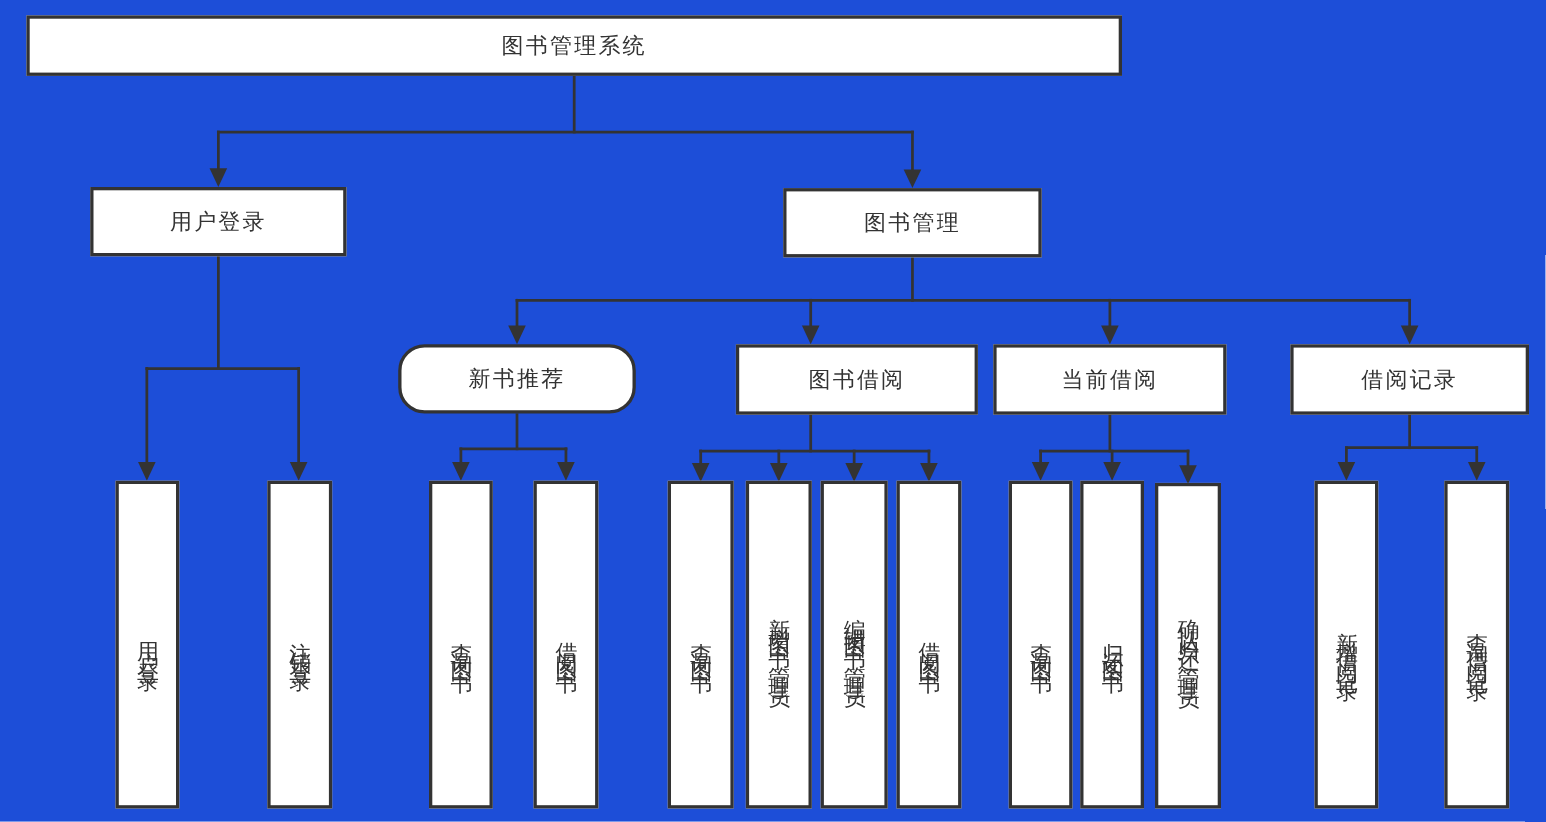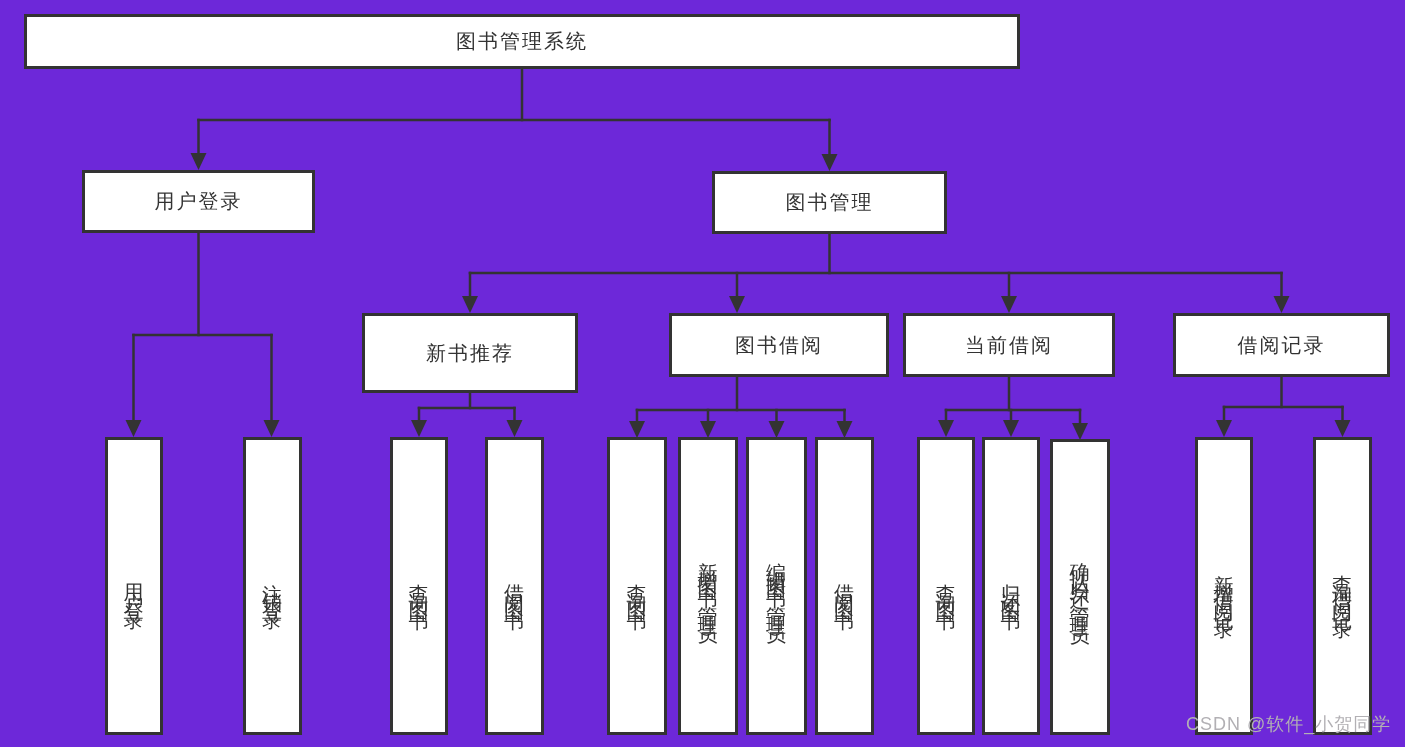"图书管理系统" #stage { background: #6d28d9 -> #1d4ed8 }
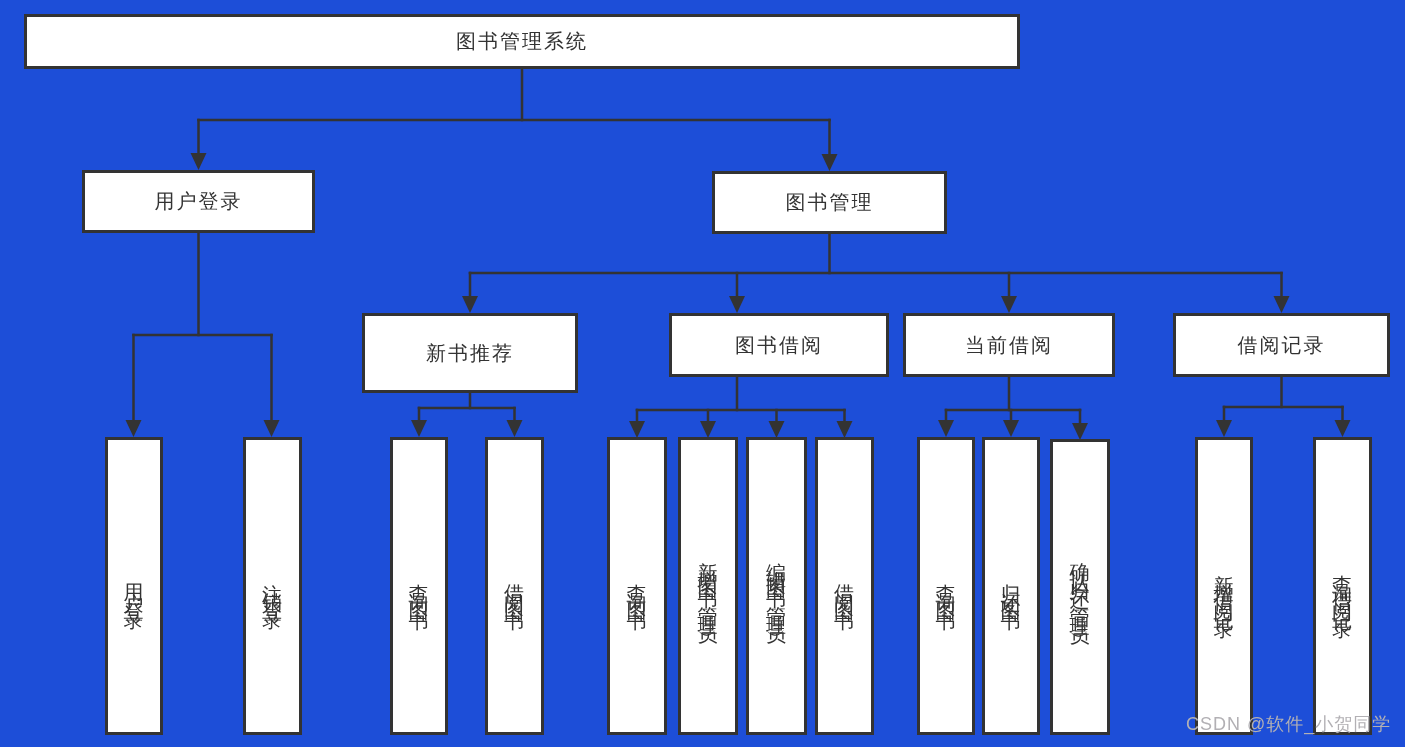"新书推荐" div.node { border-radius: none -> 24px; height: 80px -> 63px }
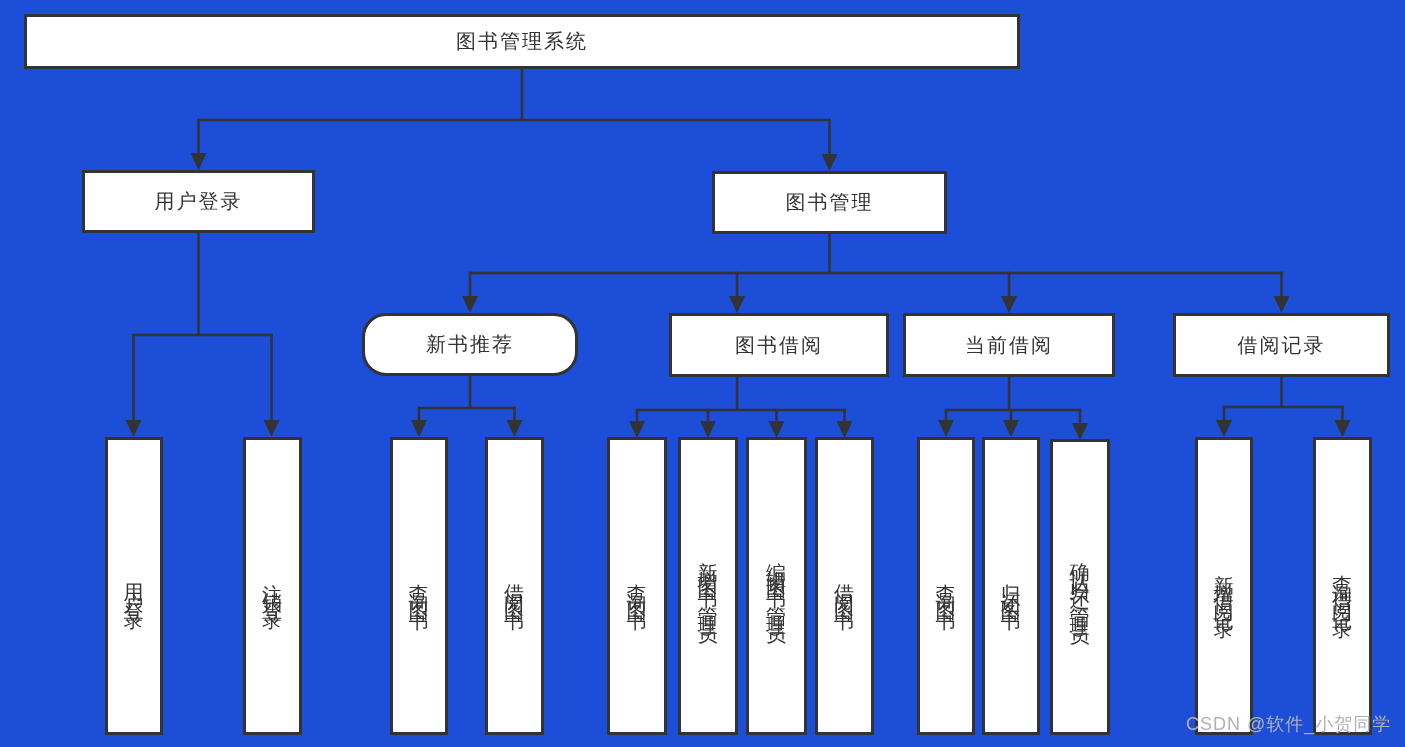"CSDN @软件_小贺同学" div { html: <div>CSDN @软件_小贺同学</div> -> none }
